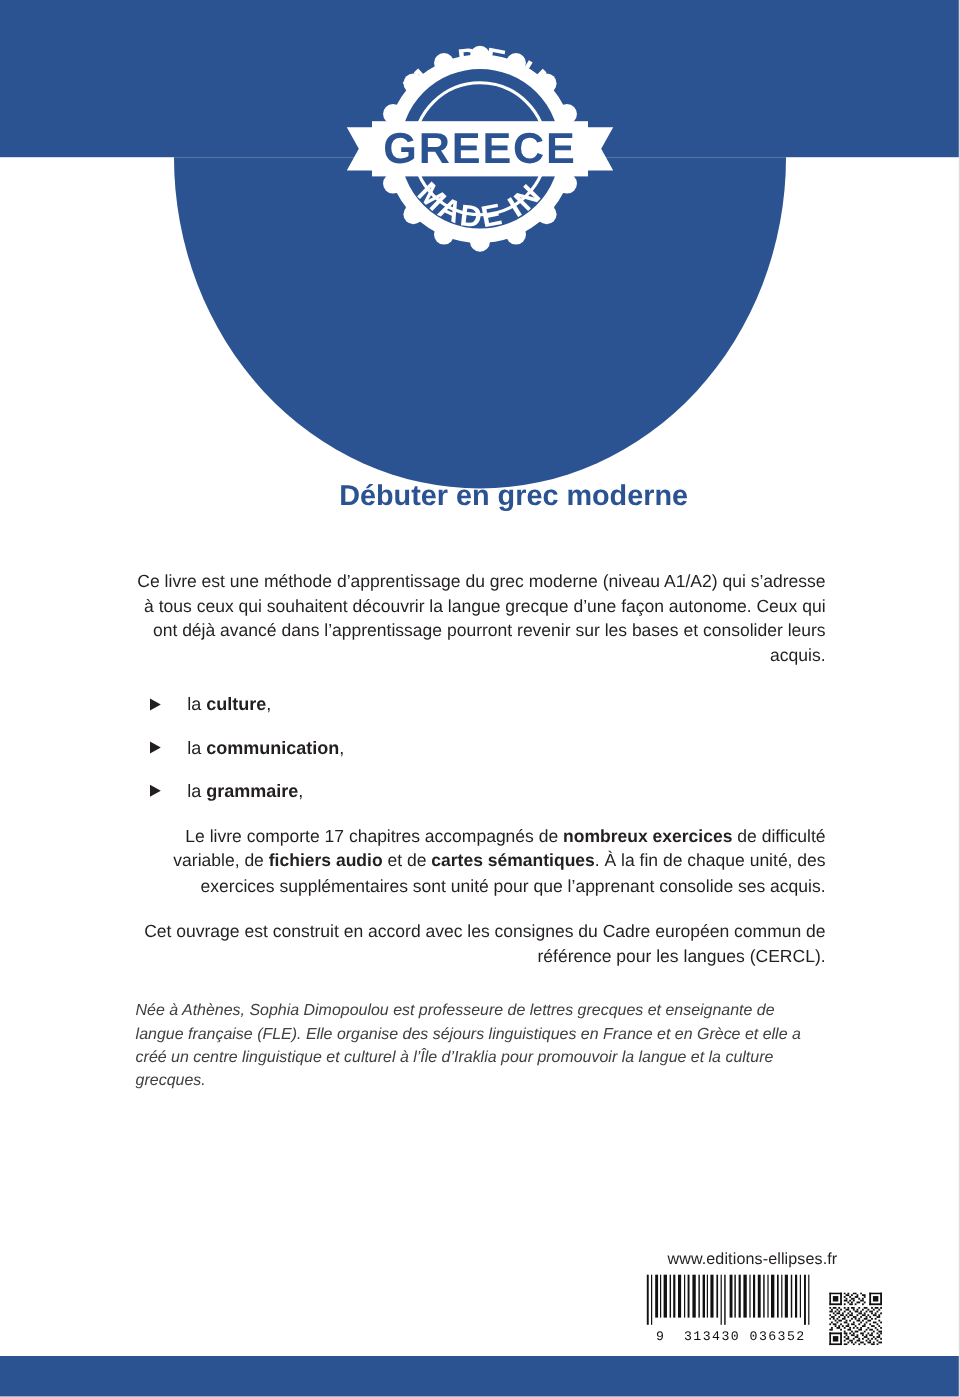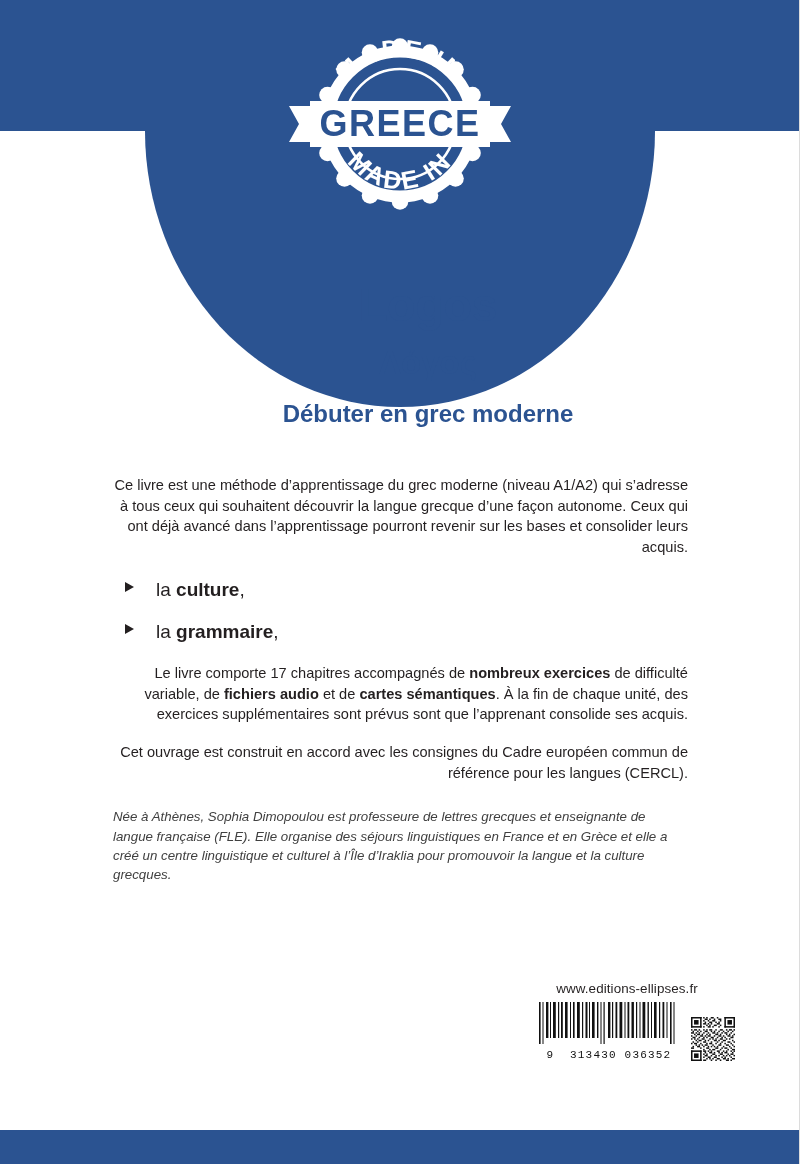"la culture," ul.axes li { font-size: 19px -> 15px }
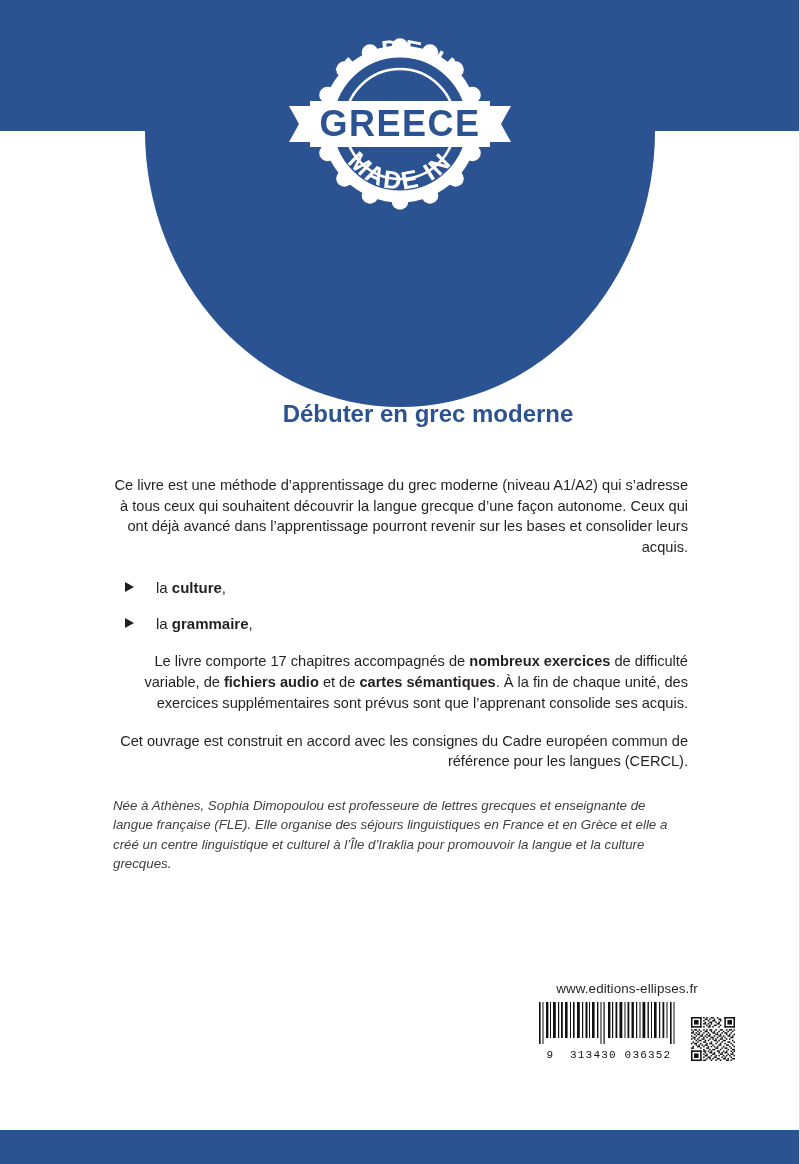"la communication," li { html: none -> <li> <span></span><span>la </span><span>communication</span><span>,</span> </li> }
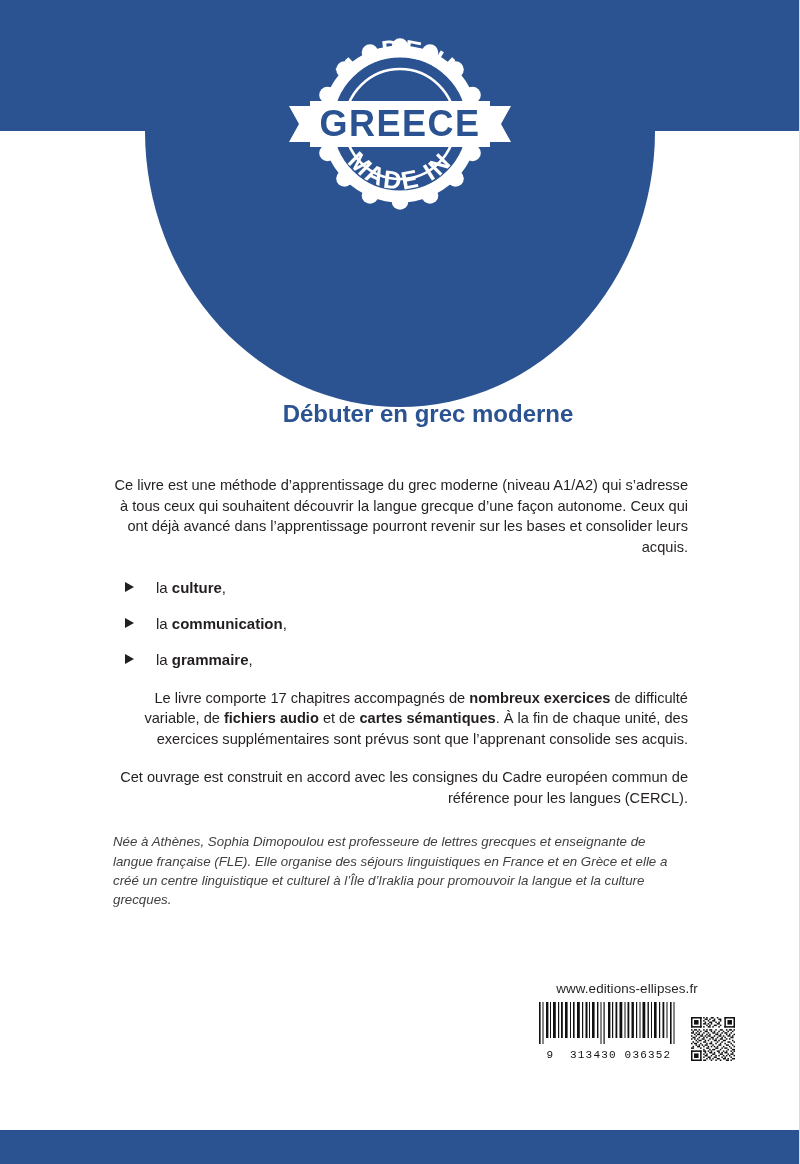". À la fin de" span { text: prévus sont -> unité pour }
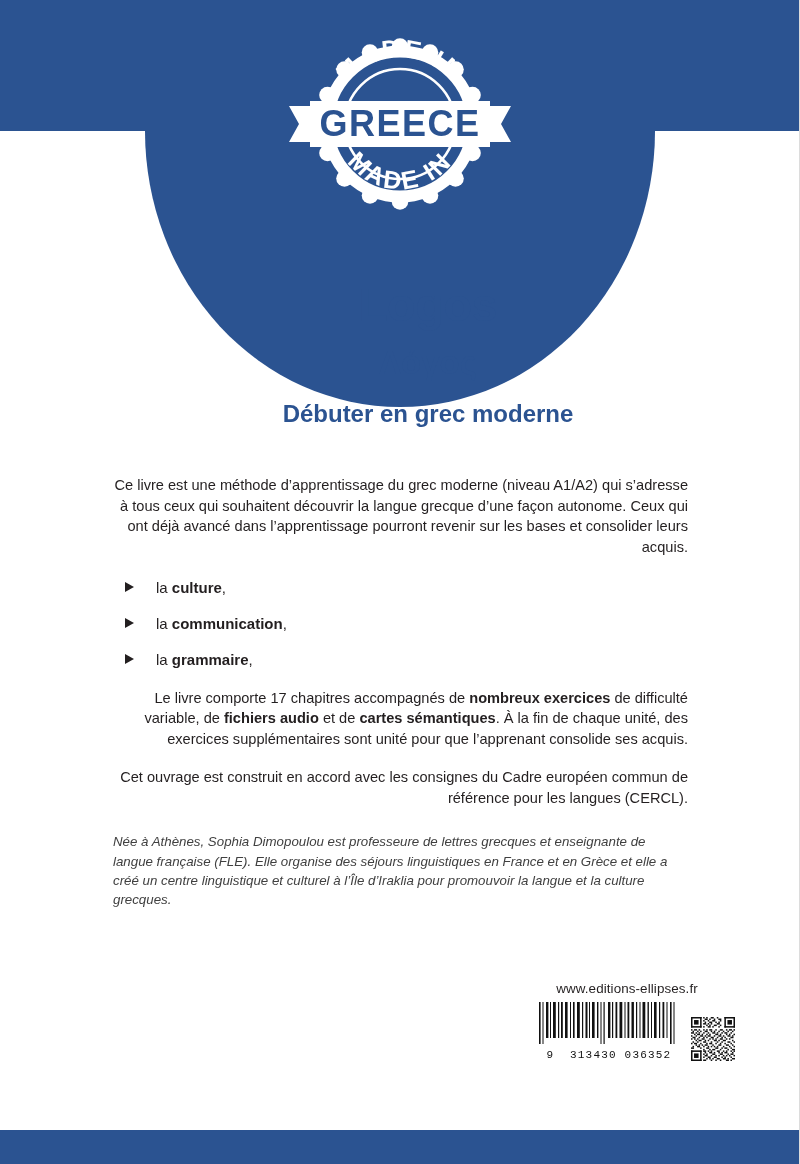"www.editions-ellipses.fr" .footer { top: 981px -> 1041px }
